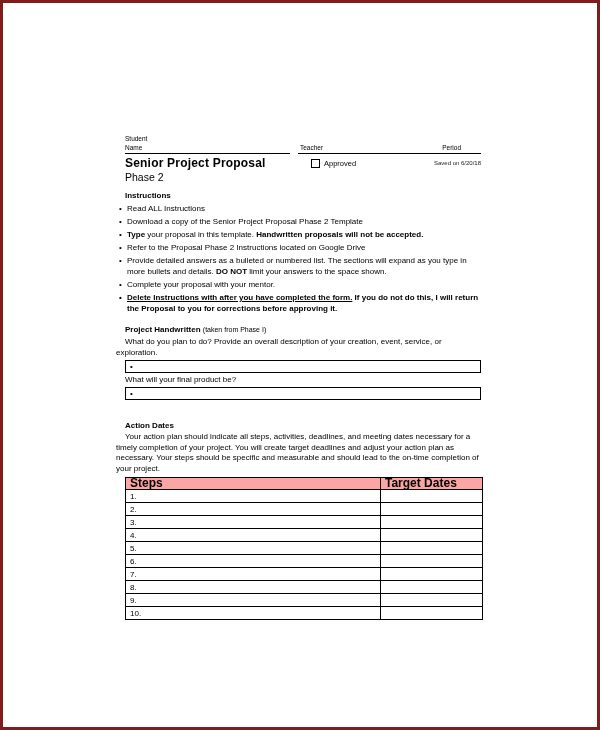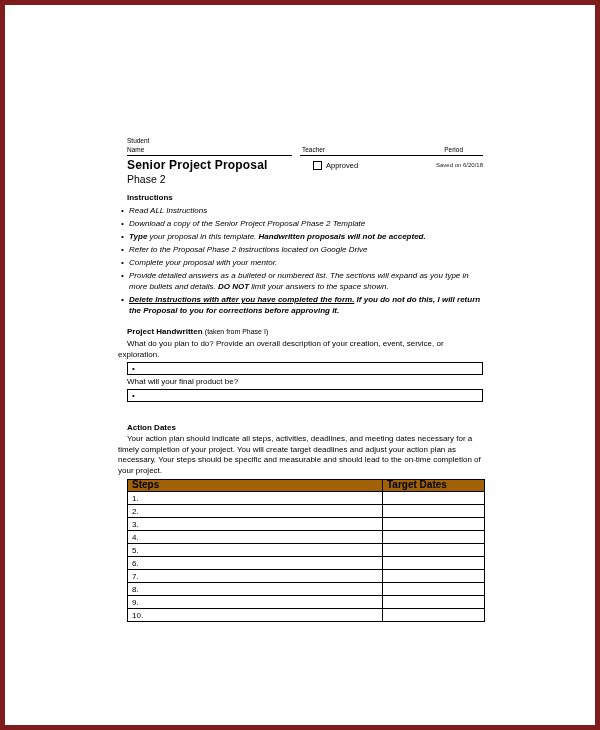"Senior Project Proposal" .page { border: 5px solid #7f1d1d -> 3px solid #7f1d1d }
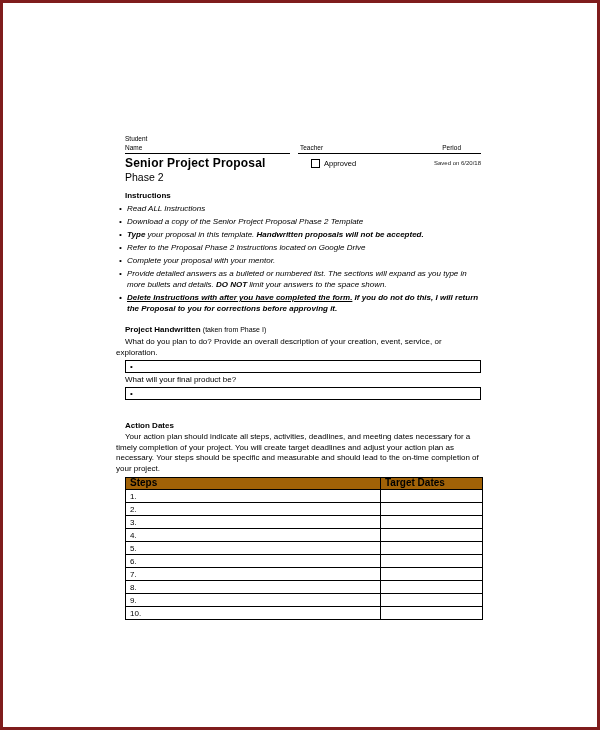"Read ALL Instructions" ul.bullets li { font-style: italic -> none }
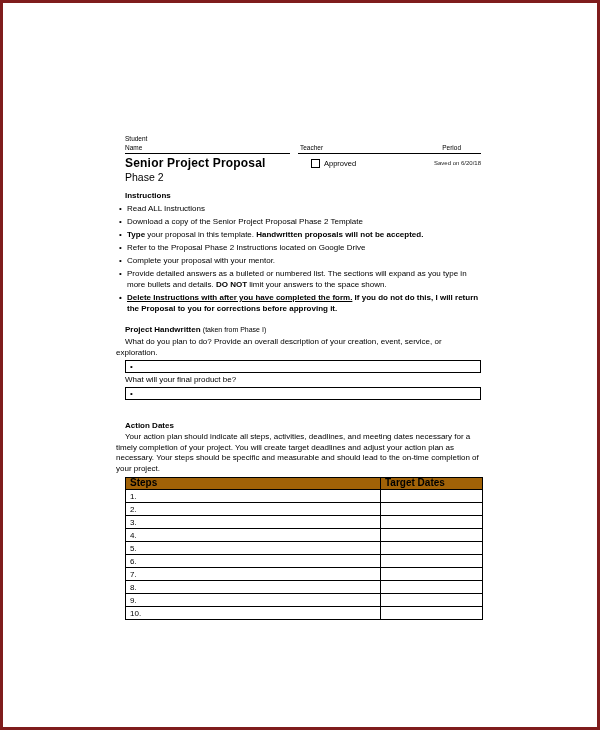"Complete your proposal with your" li { order: before "Provide detailed answers as a" -> after "Provide detailed answers as a" }
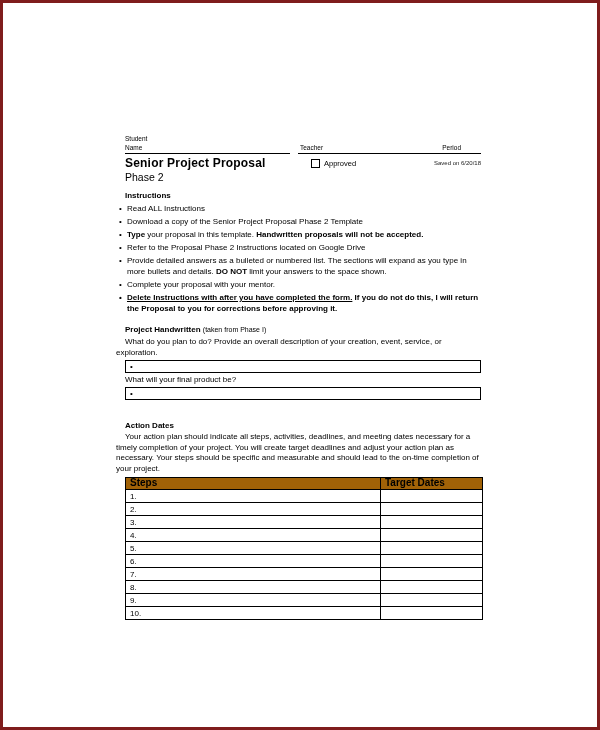"Steps" table.plan th { background: #a16207 -> #fca5a5; font-size: 10px -> 12px }
